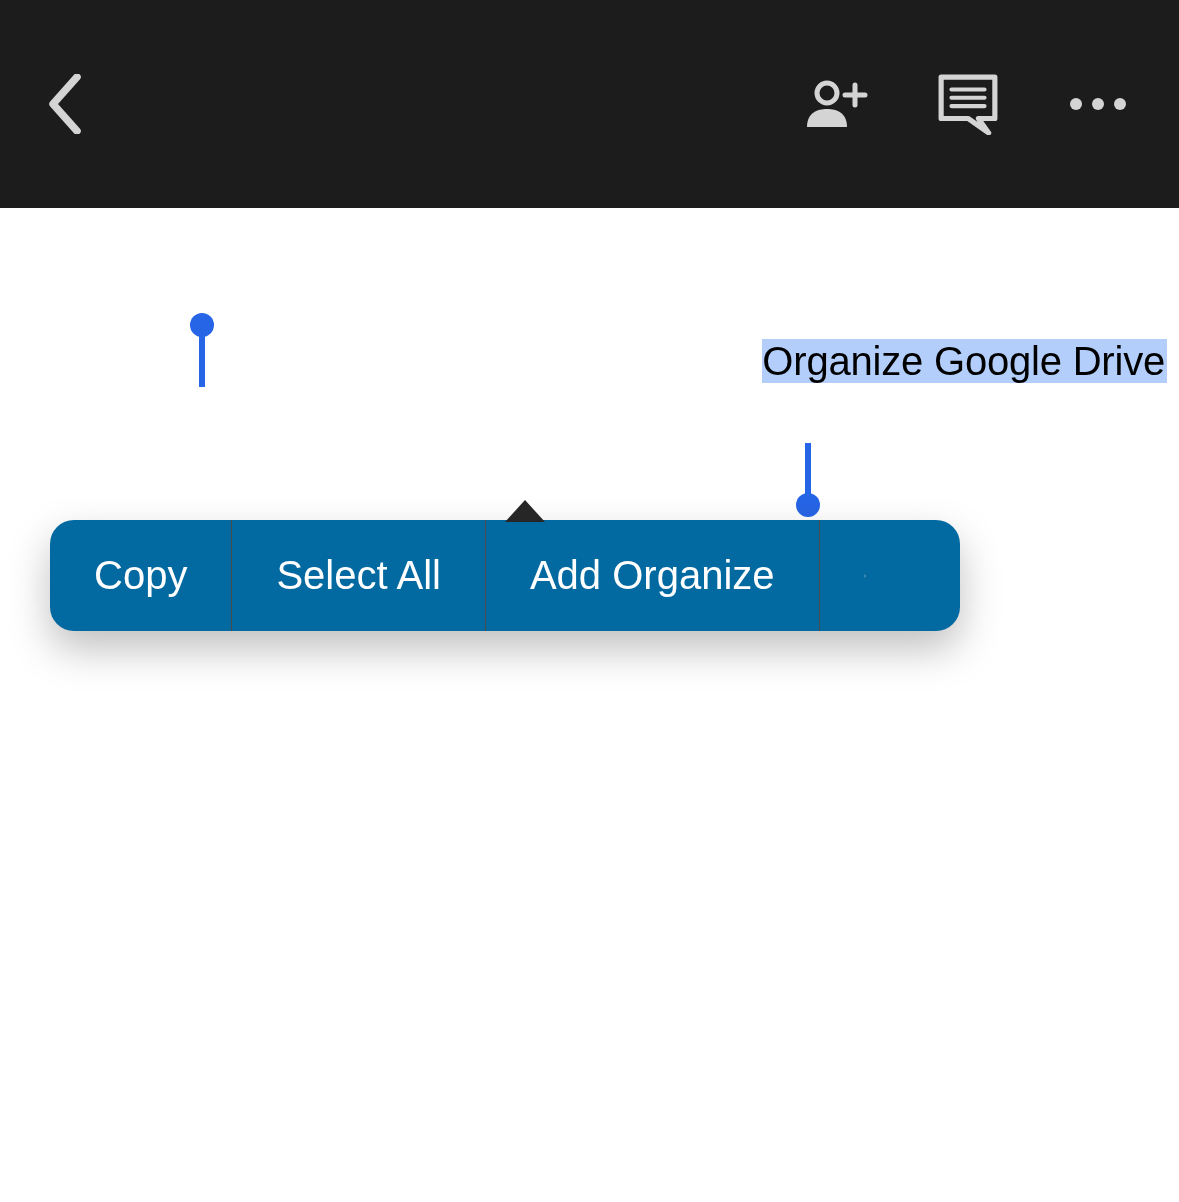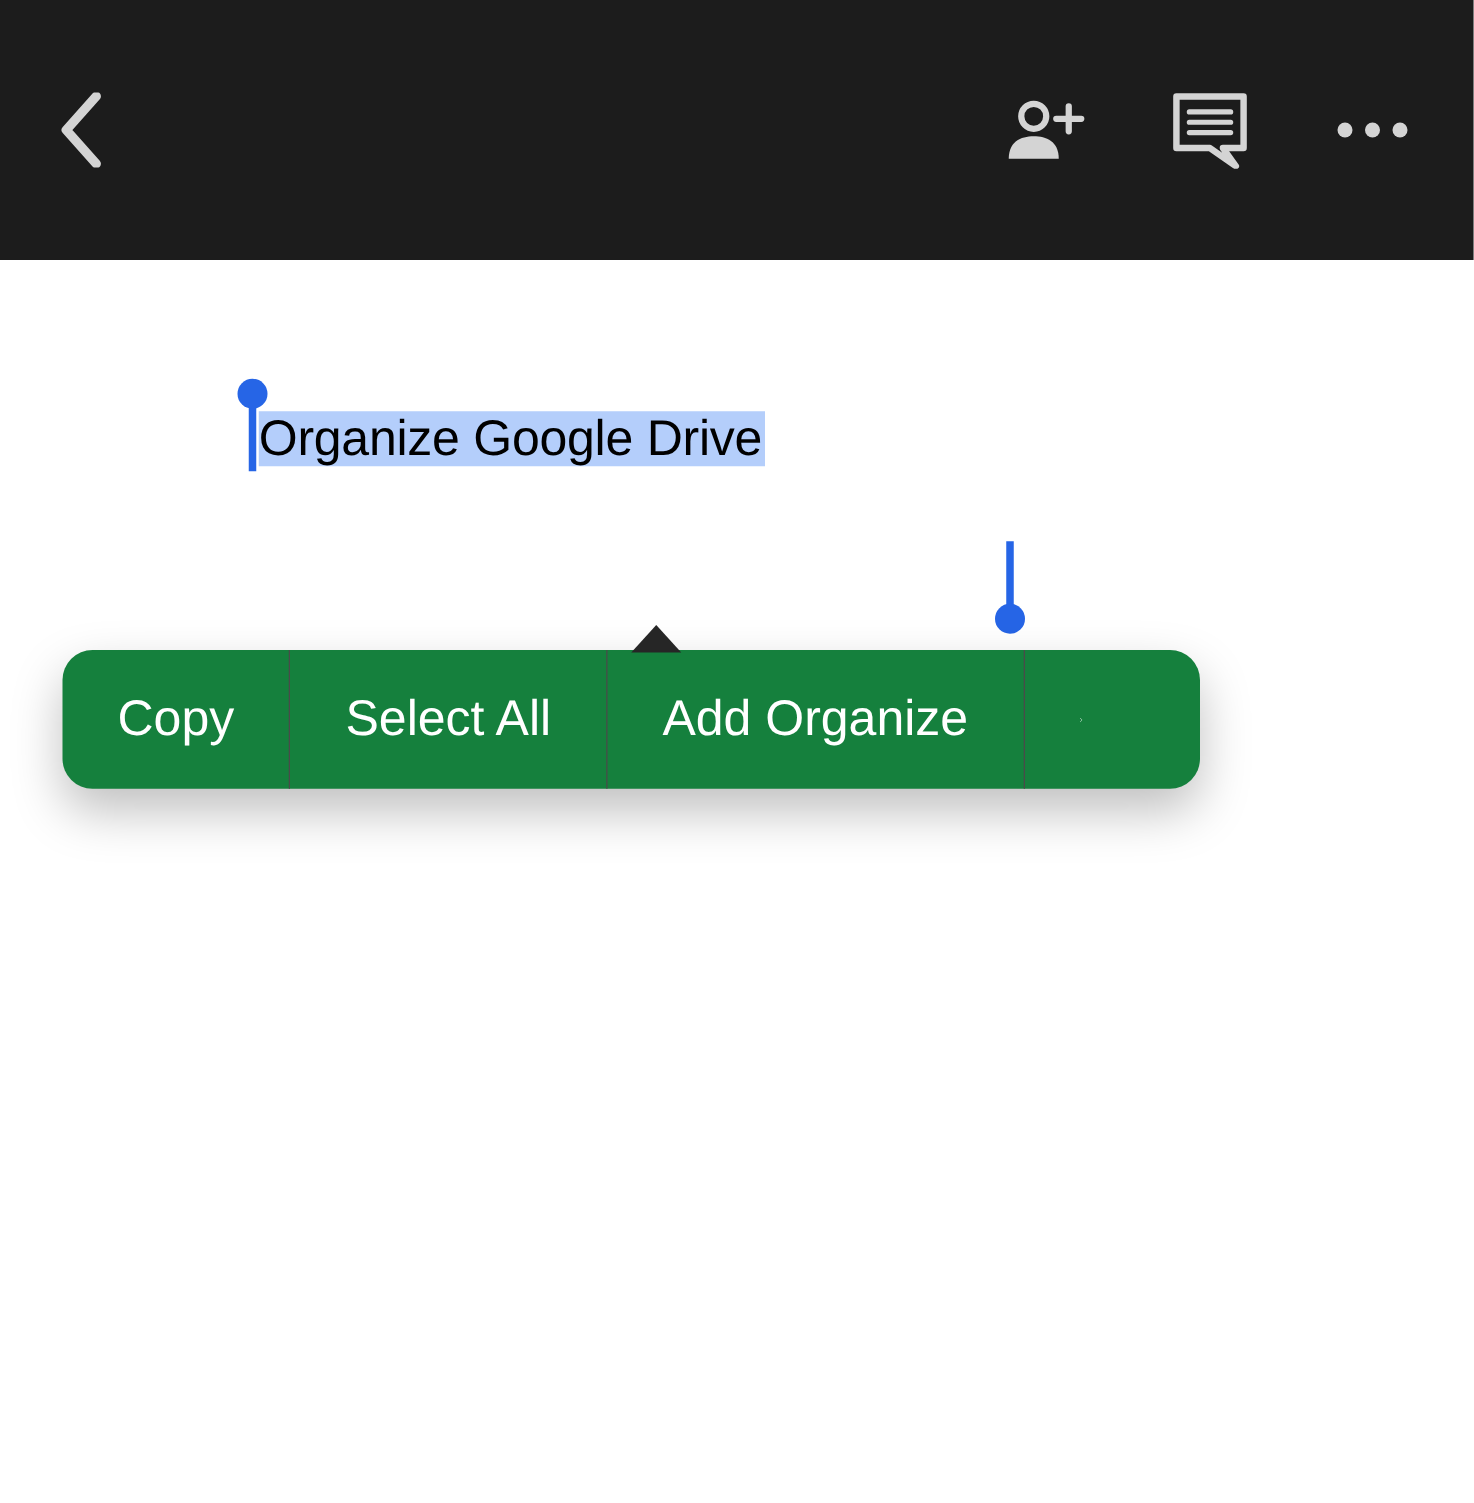"Organize Google Drive" .line-row { margin: 2px -> 12px; text-align: none -> right }
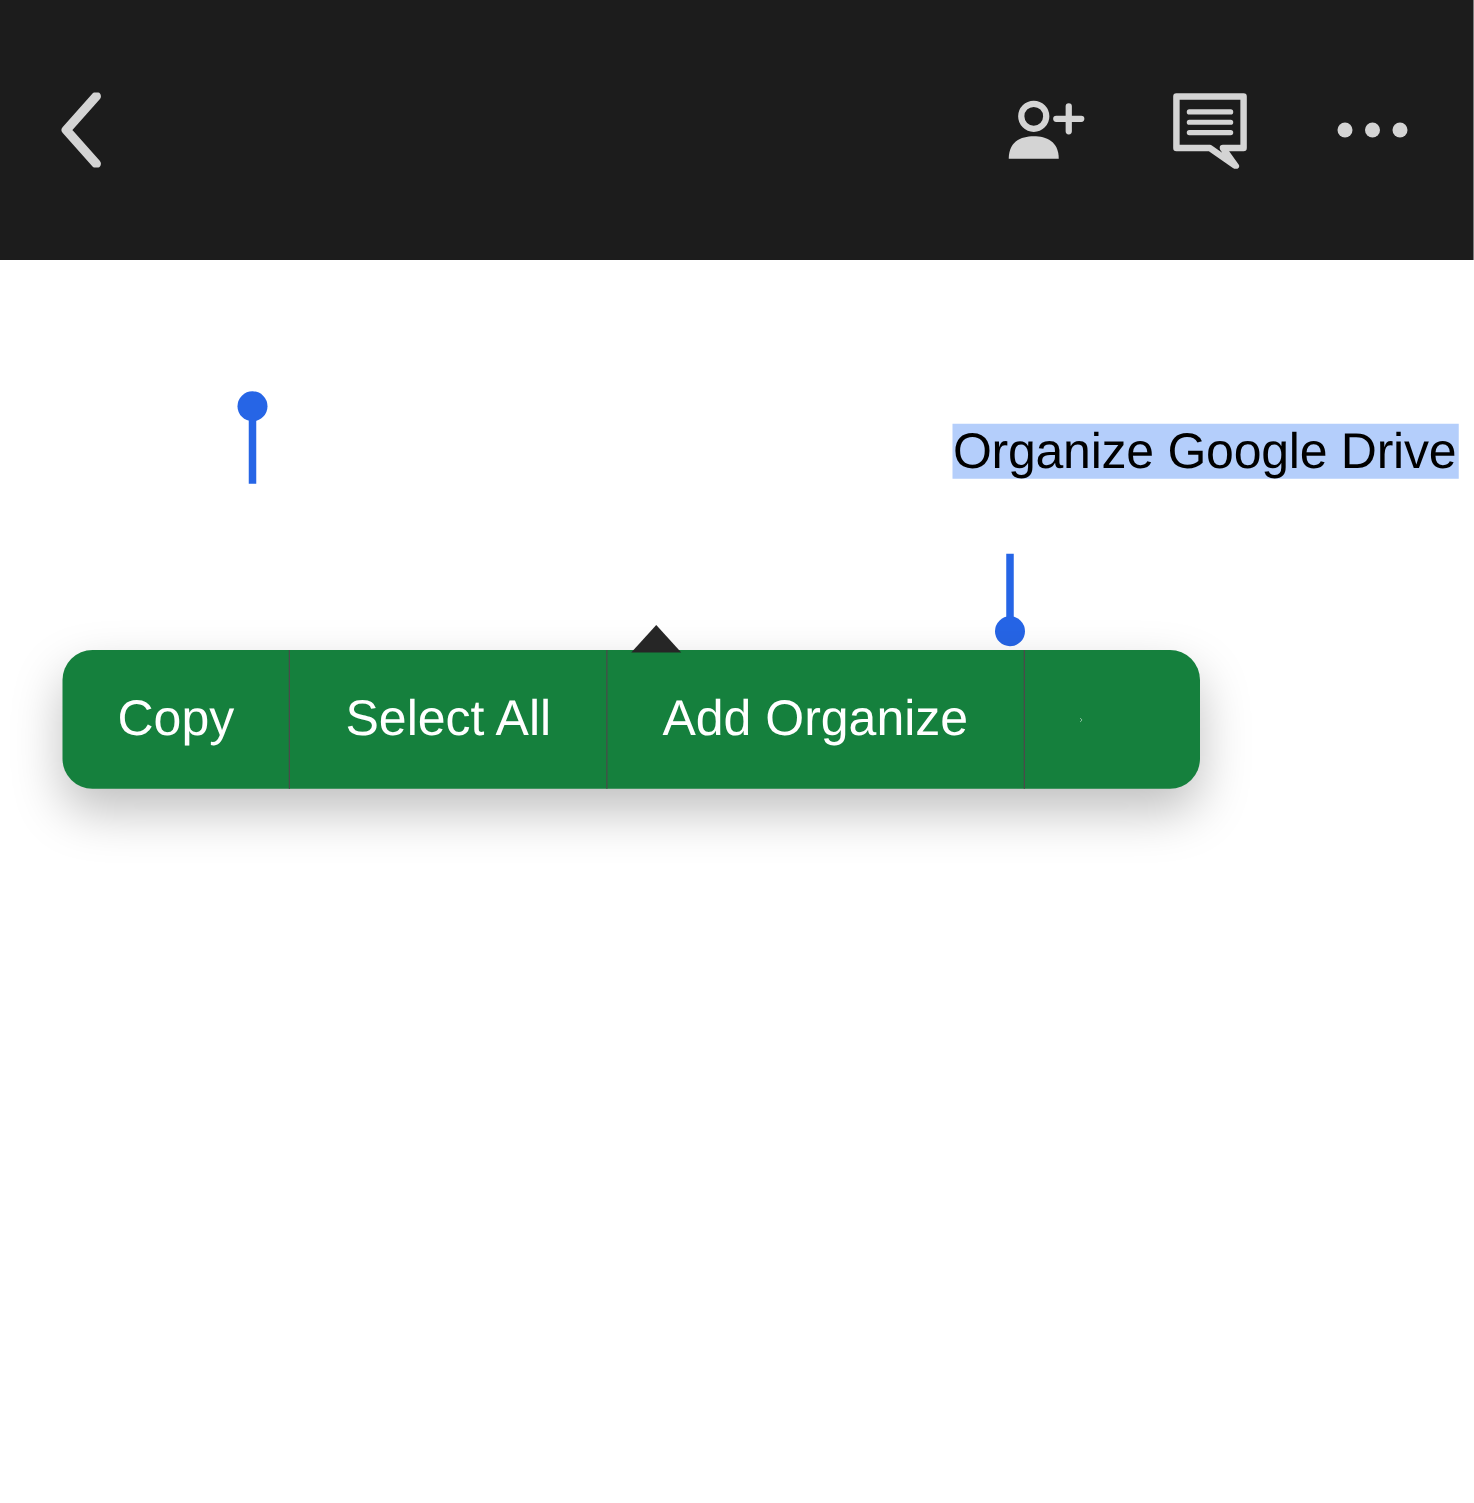"Copy" .context-menu { background: #15803d -> #0369a1 }
